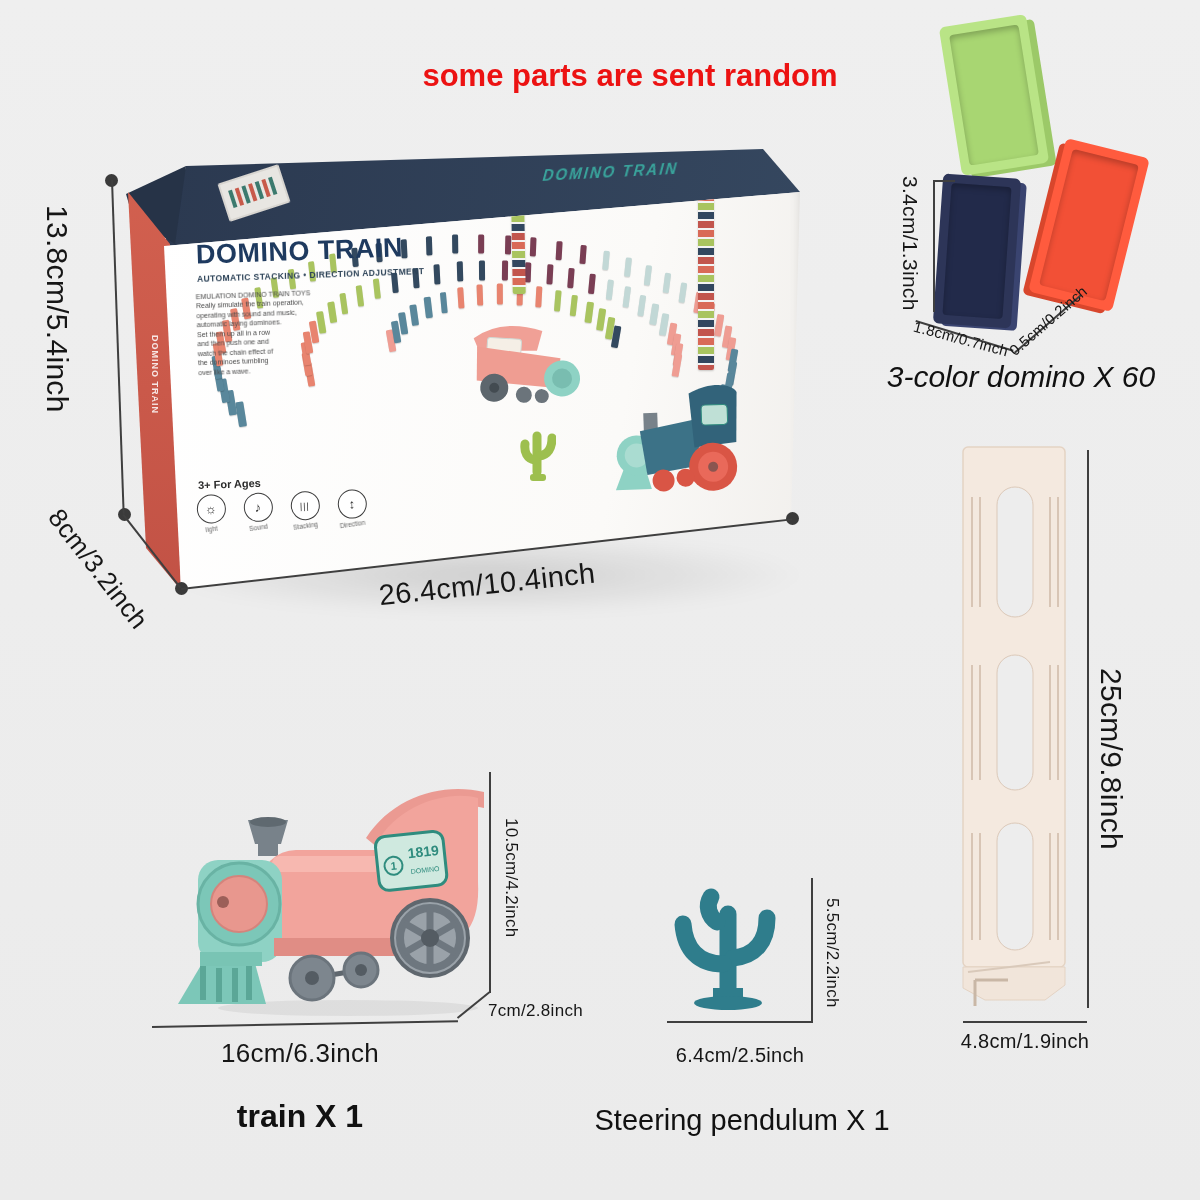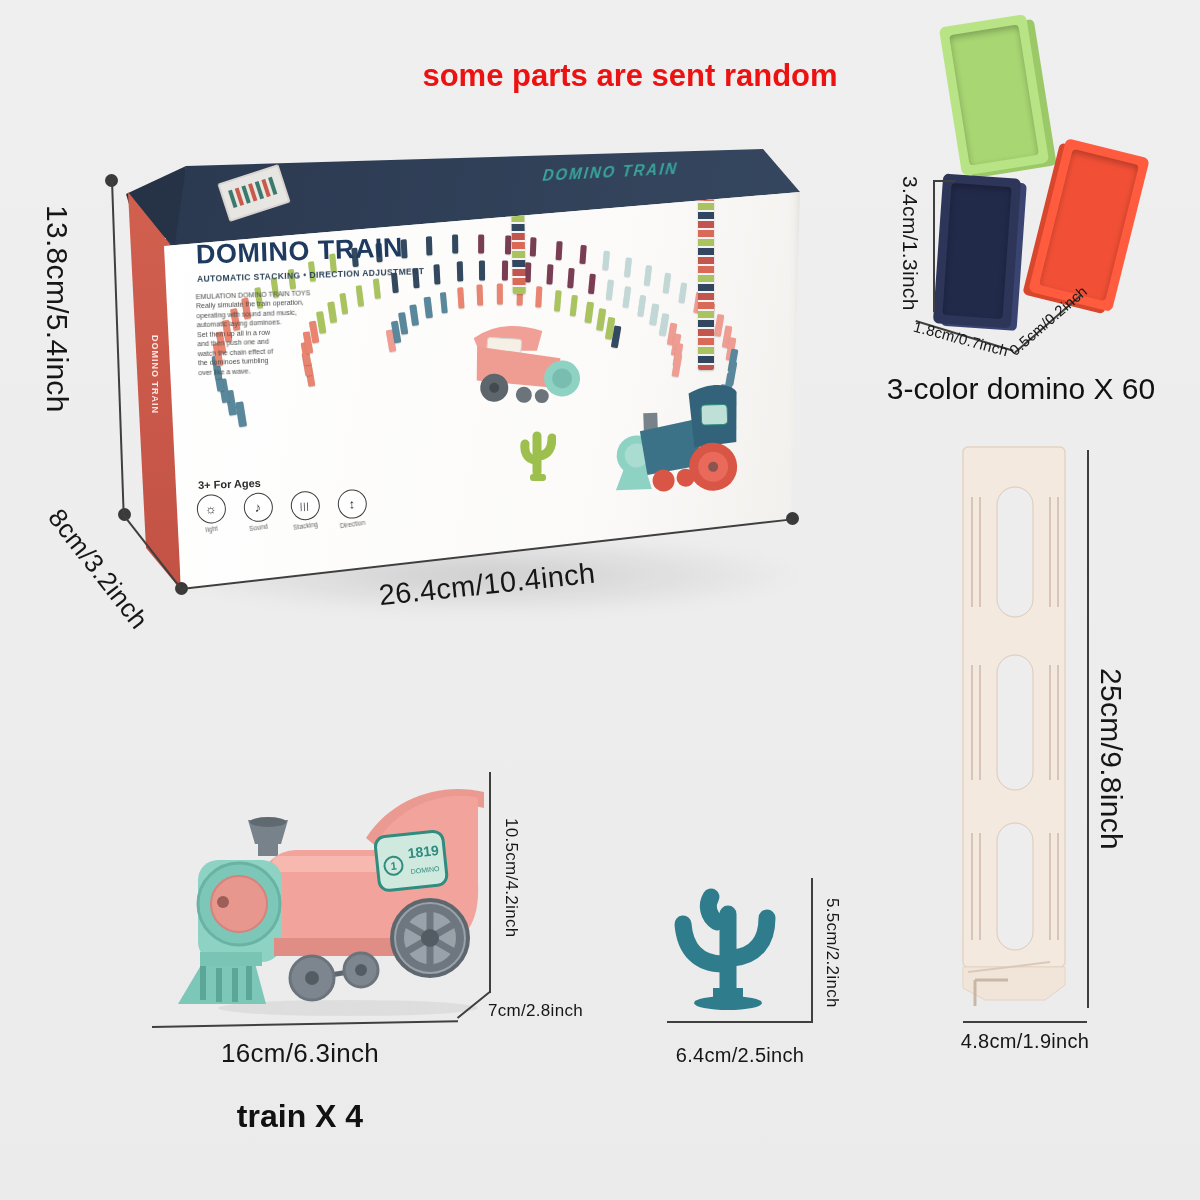"3-color domino X 60" div.abs { font-style: none -> italic; top: 372px -> 360px }
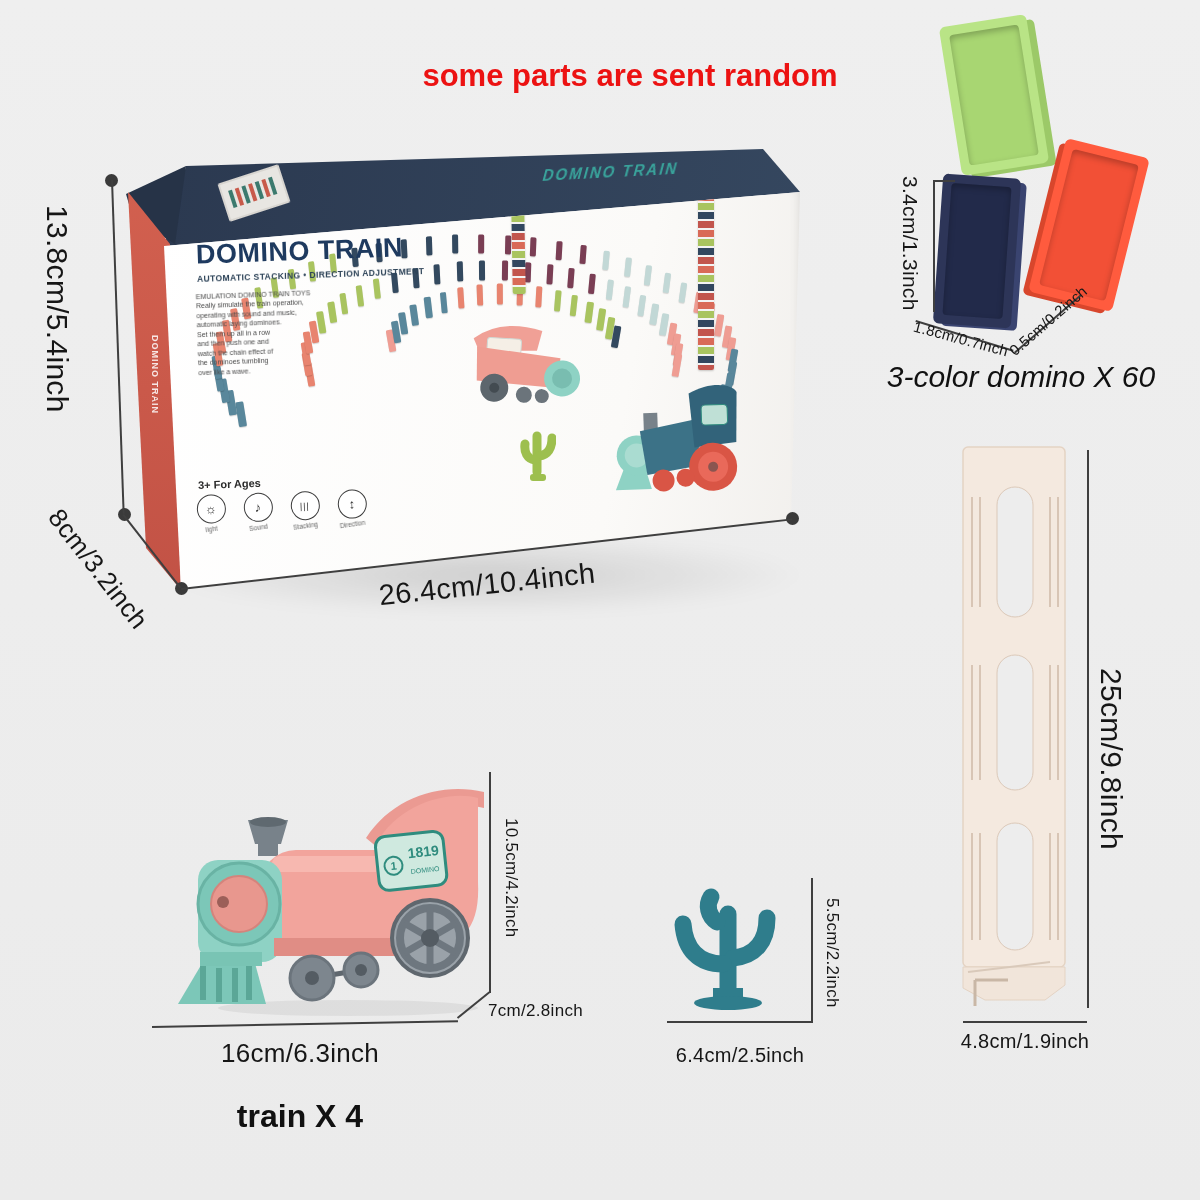"train X 4" div.abs { text: 4 -> 1 }
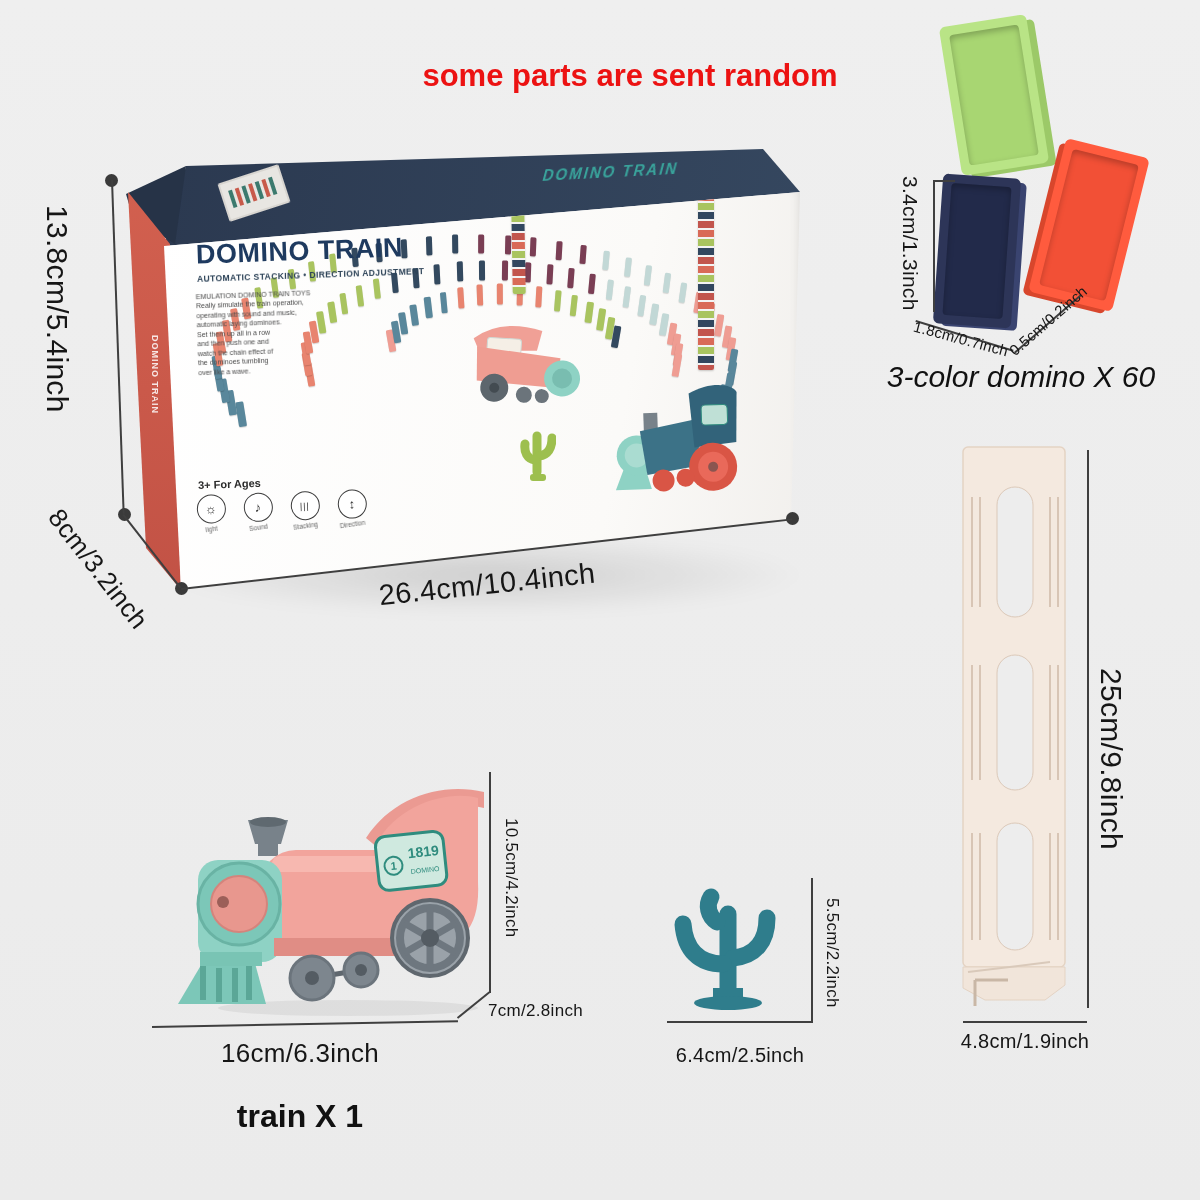"Steering pendulum X 1" div.abs { html: none -> <div>Steering pendulum X 1</div> }
